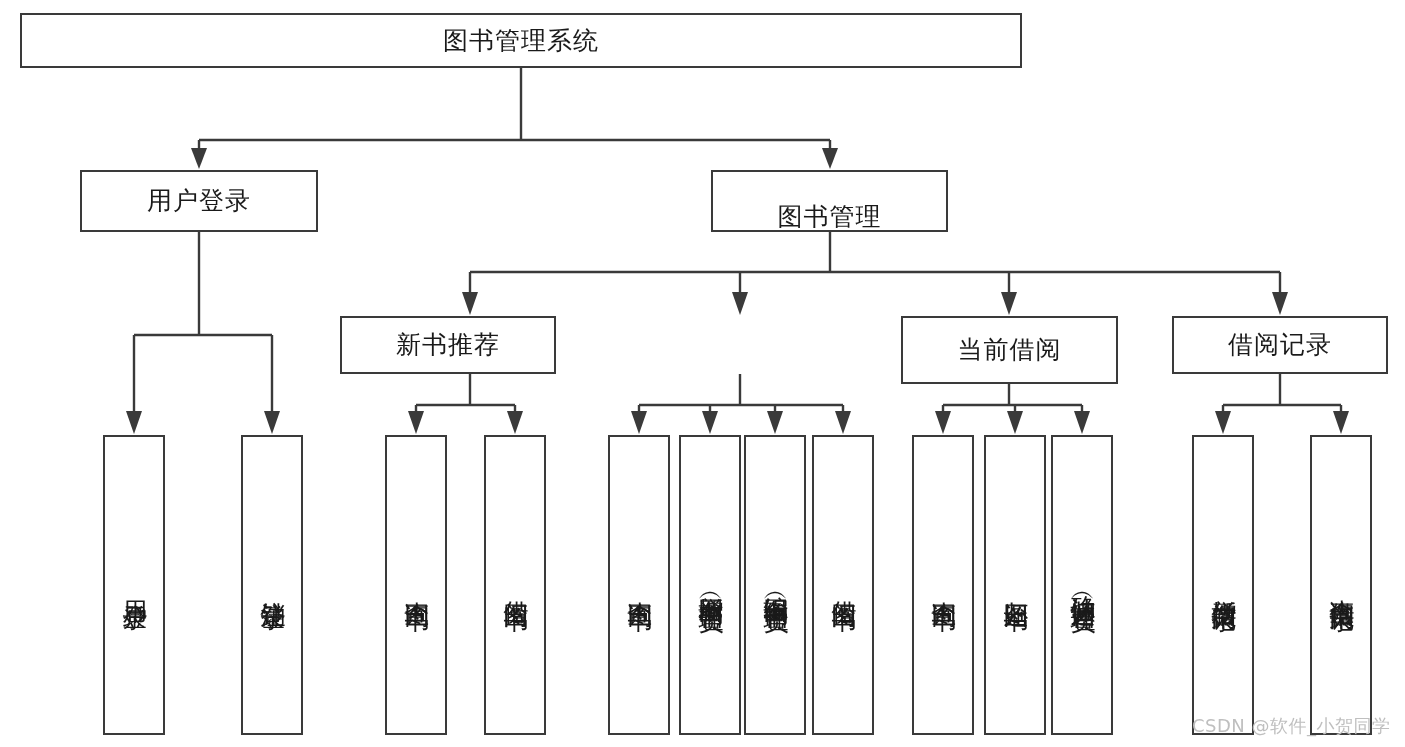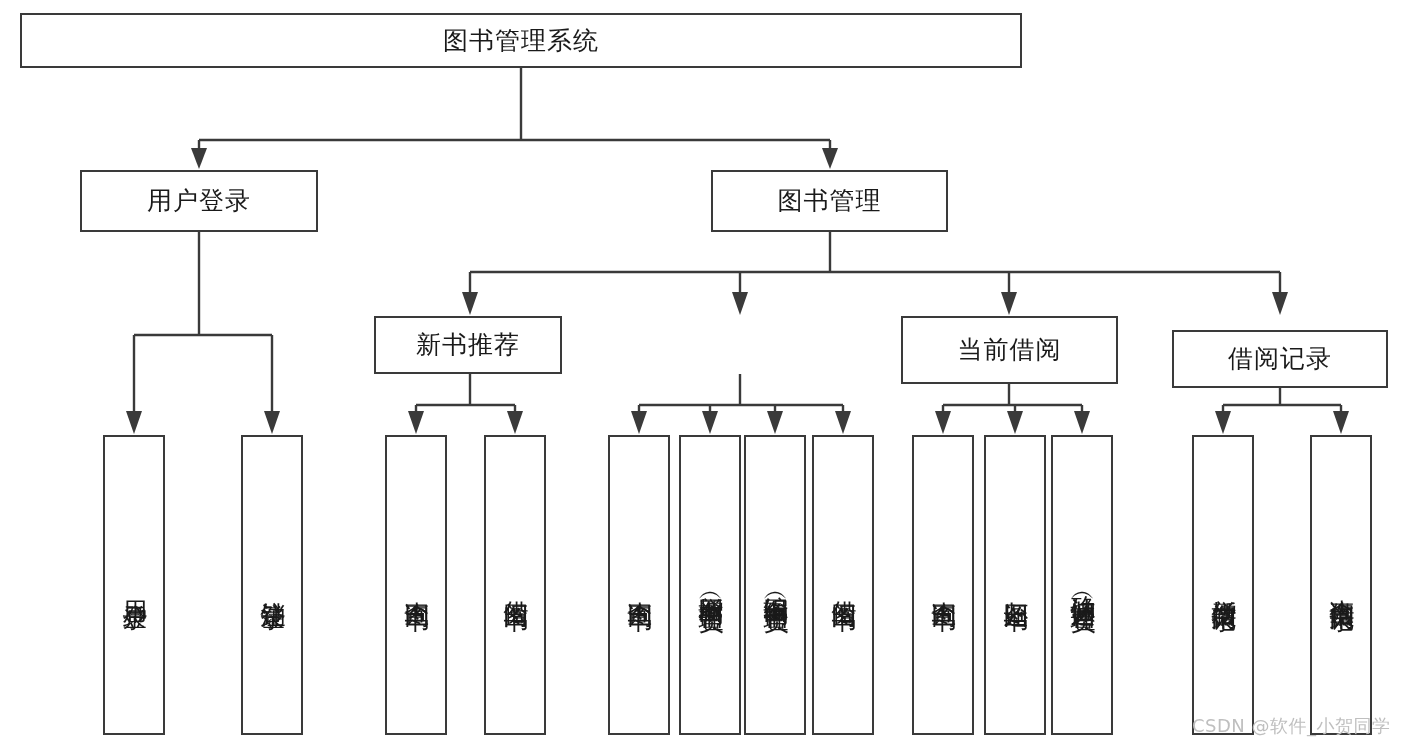"图书管理" div.node { align-items: none -> flex-end }
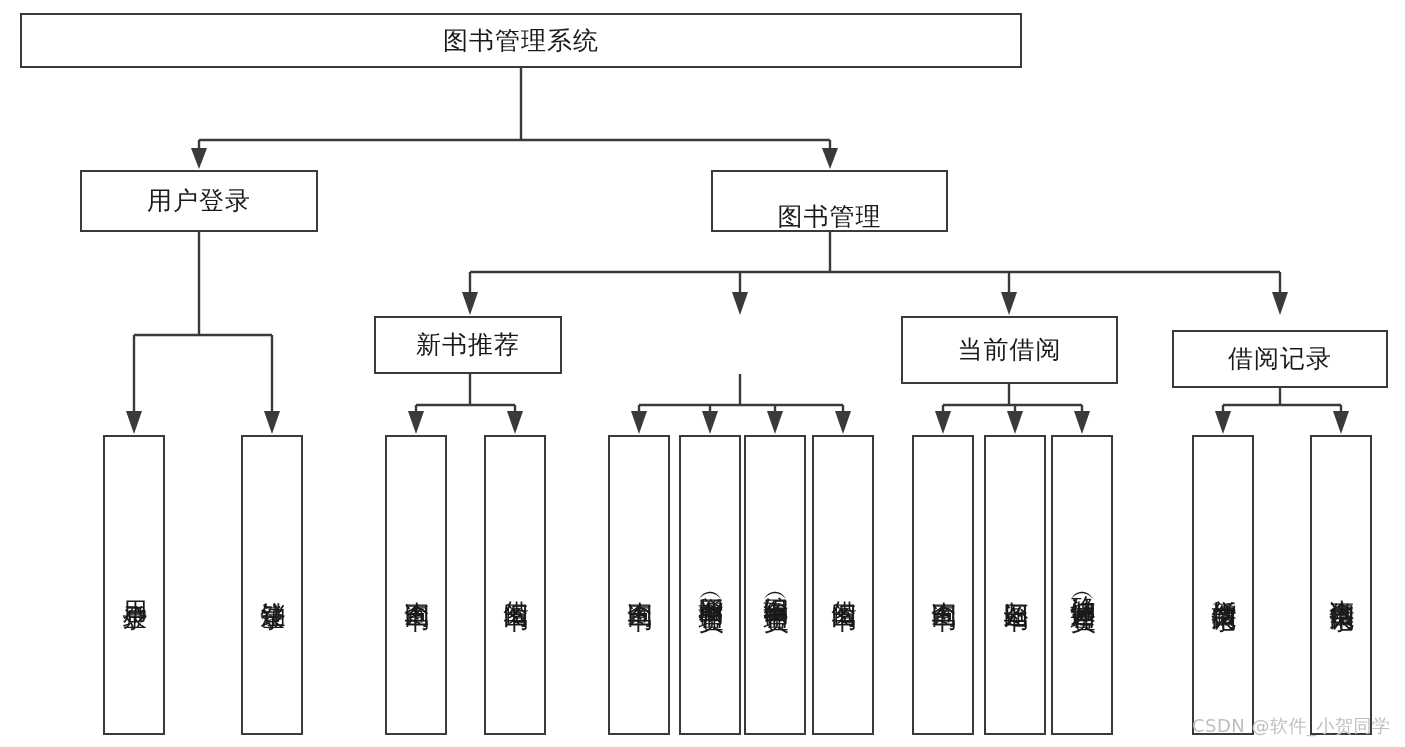"新书推荐" div.node { left: 374px -> 340px; width: 188px -> 216px }
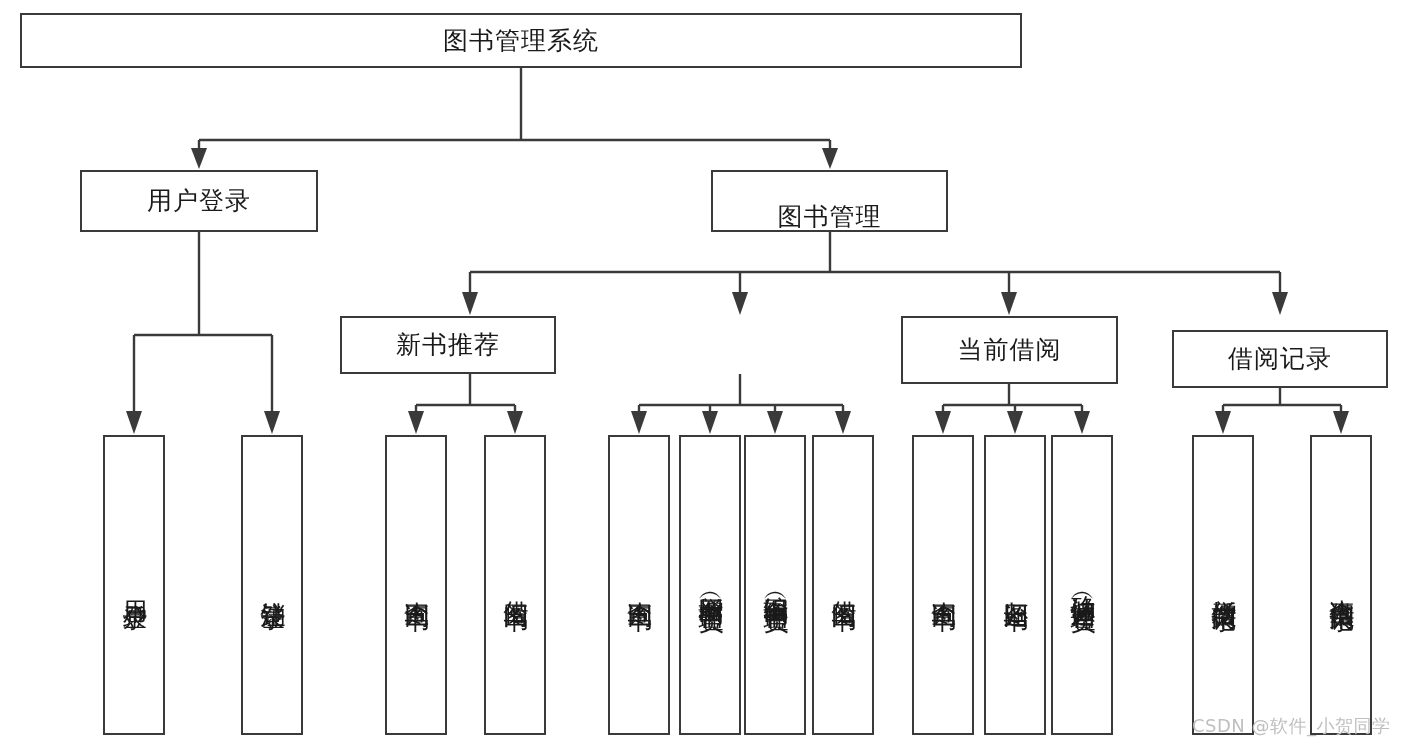"借阅记录" div.node { margin-top: 14px -> none }
